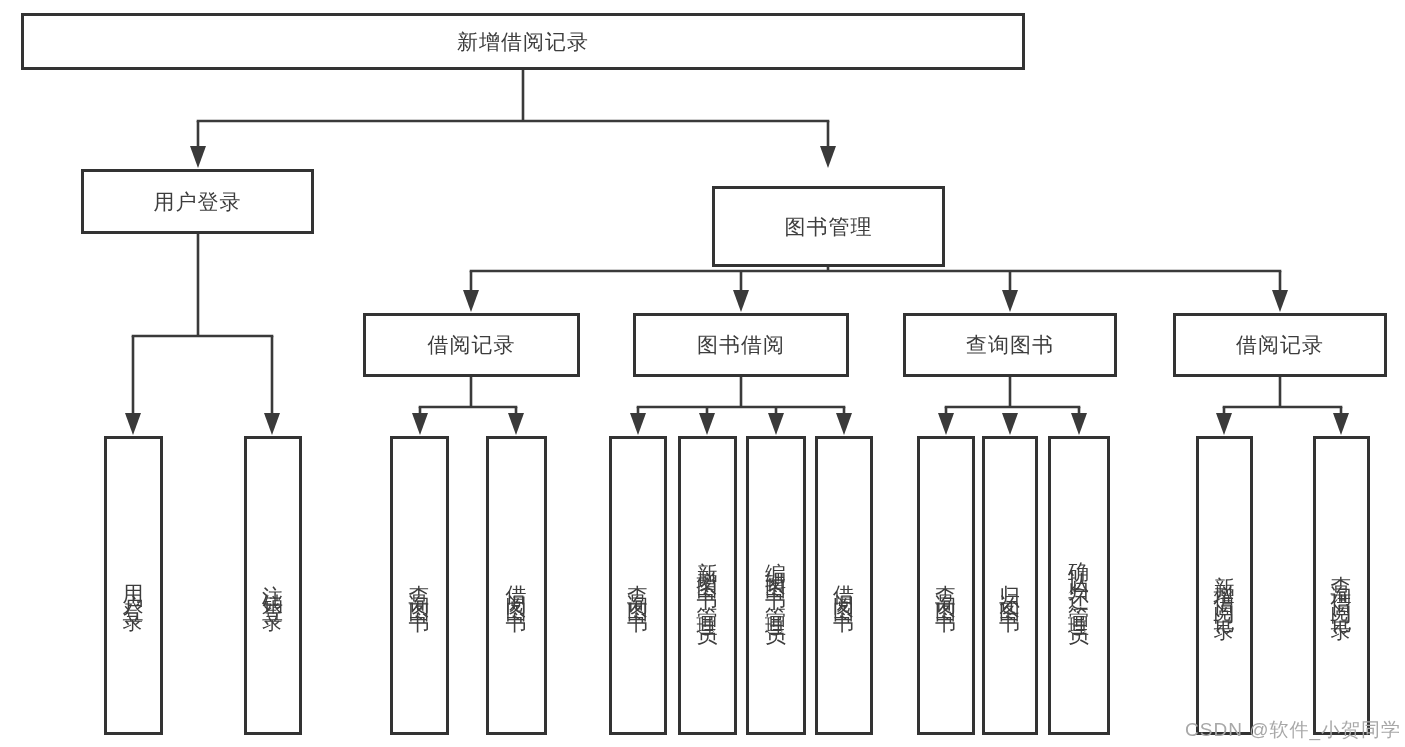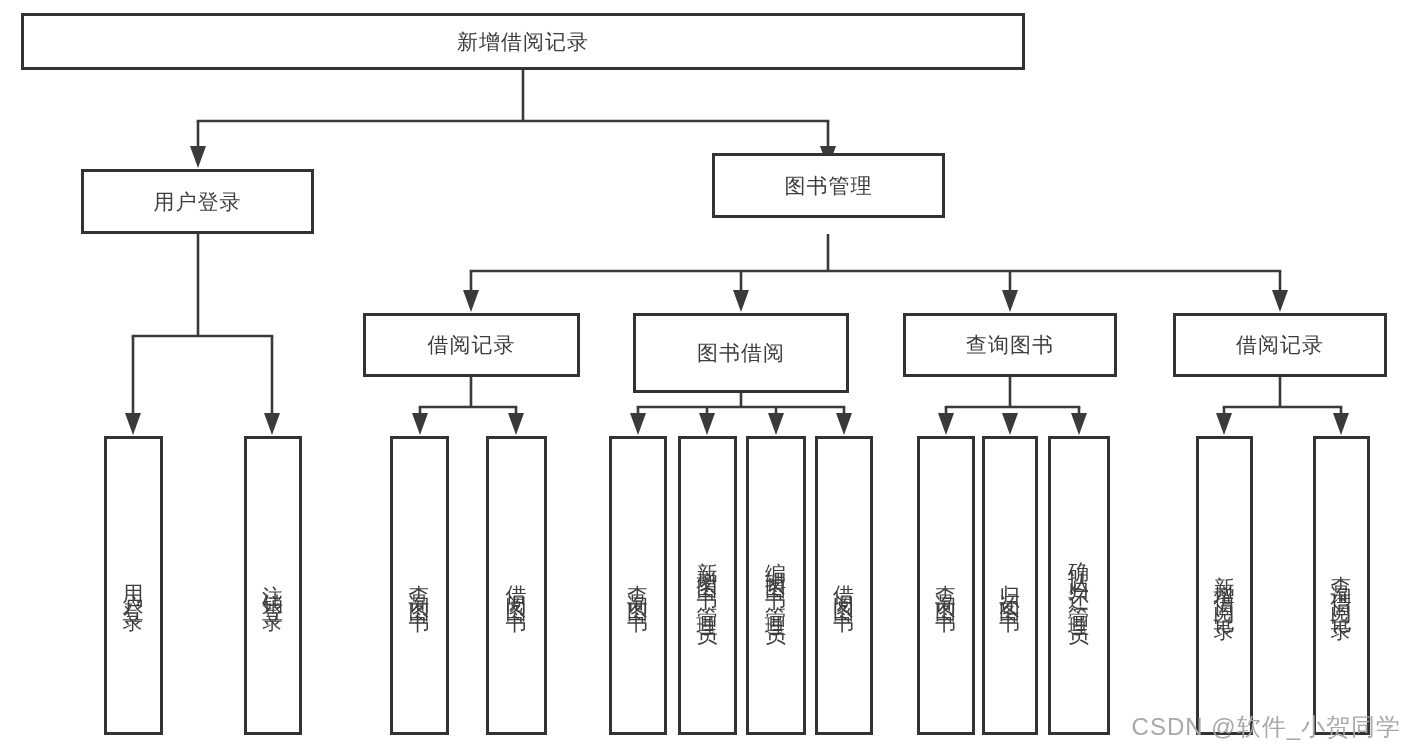"图书管理" div.node { height: 65px -> 81px; top: 153px -> 186px }
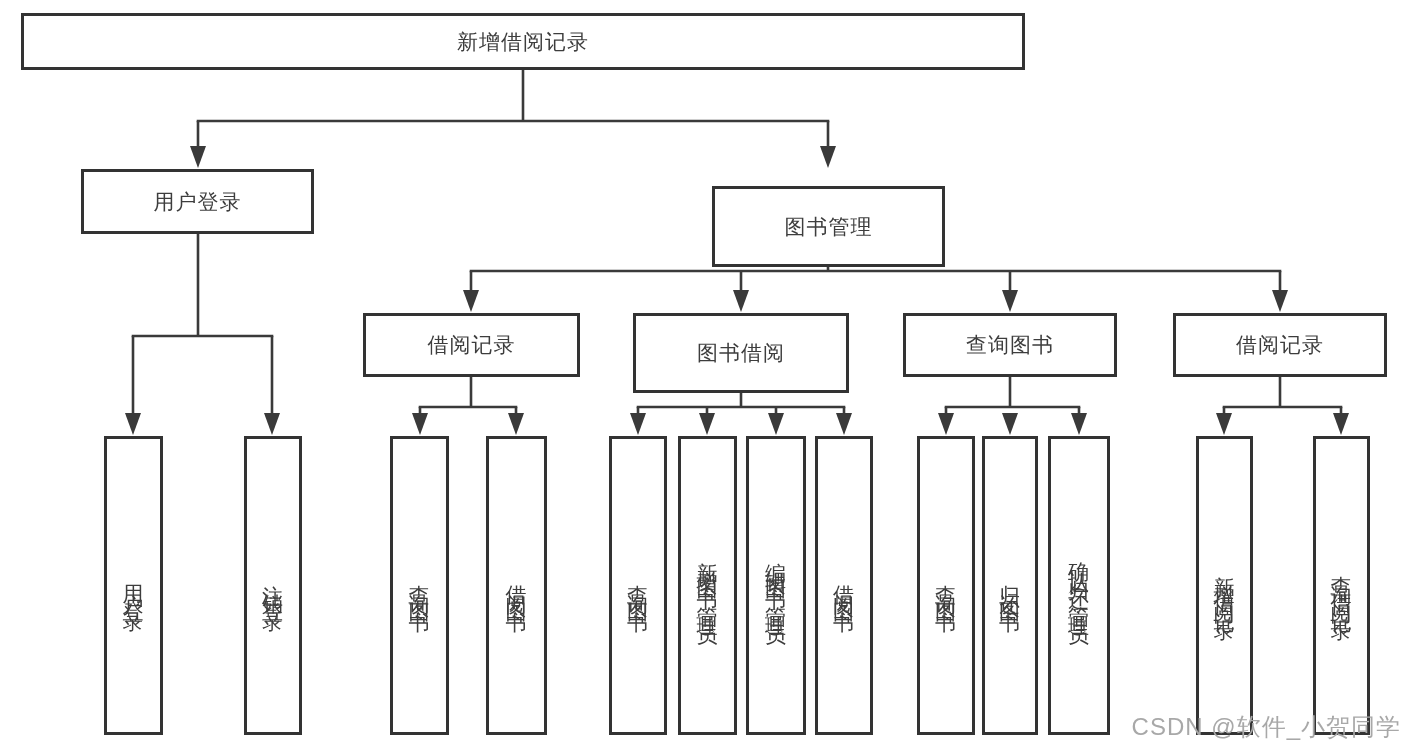"图书借阅" div.node { height: 80px -> 64px }
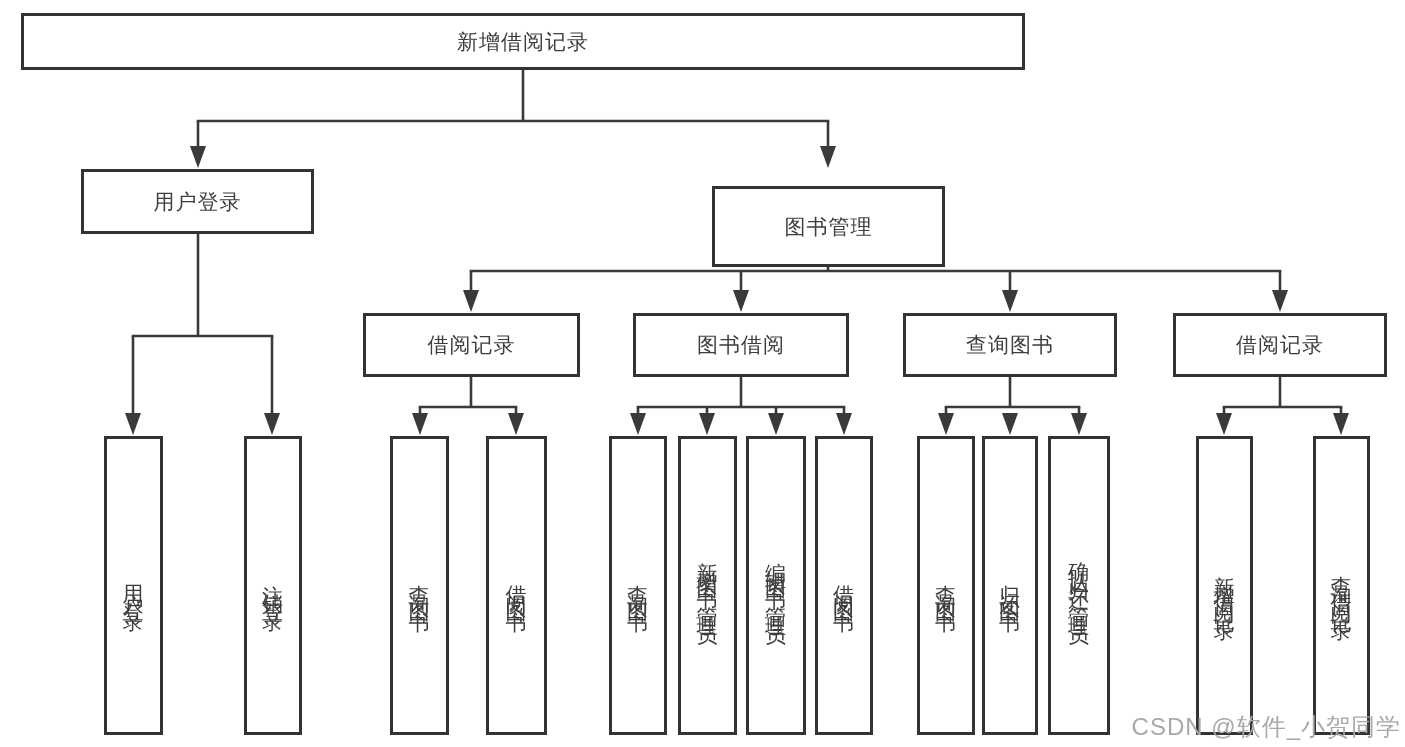"CSDN @软件_小贺同学" .watermark { font-size: 24px -> 19px }
